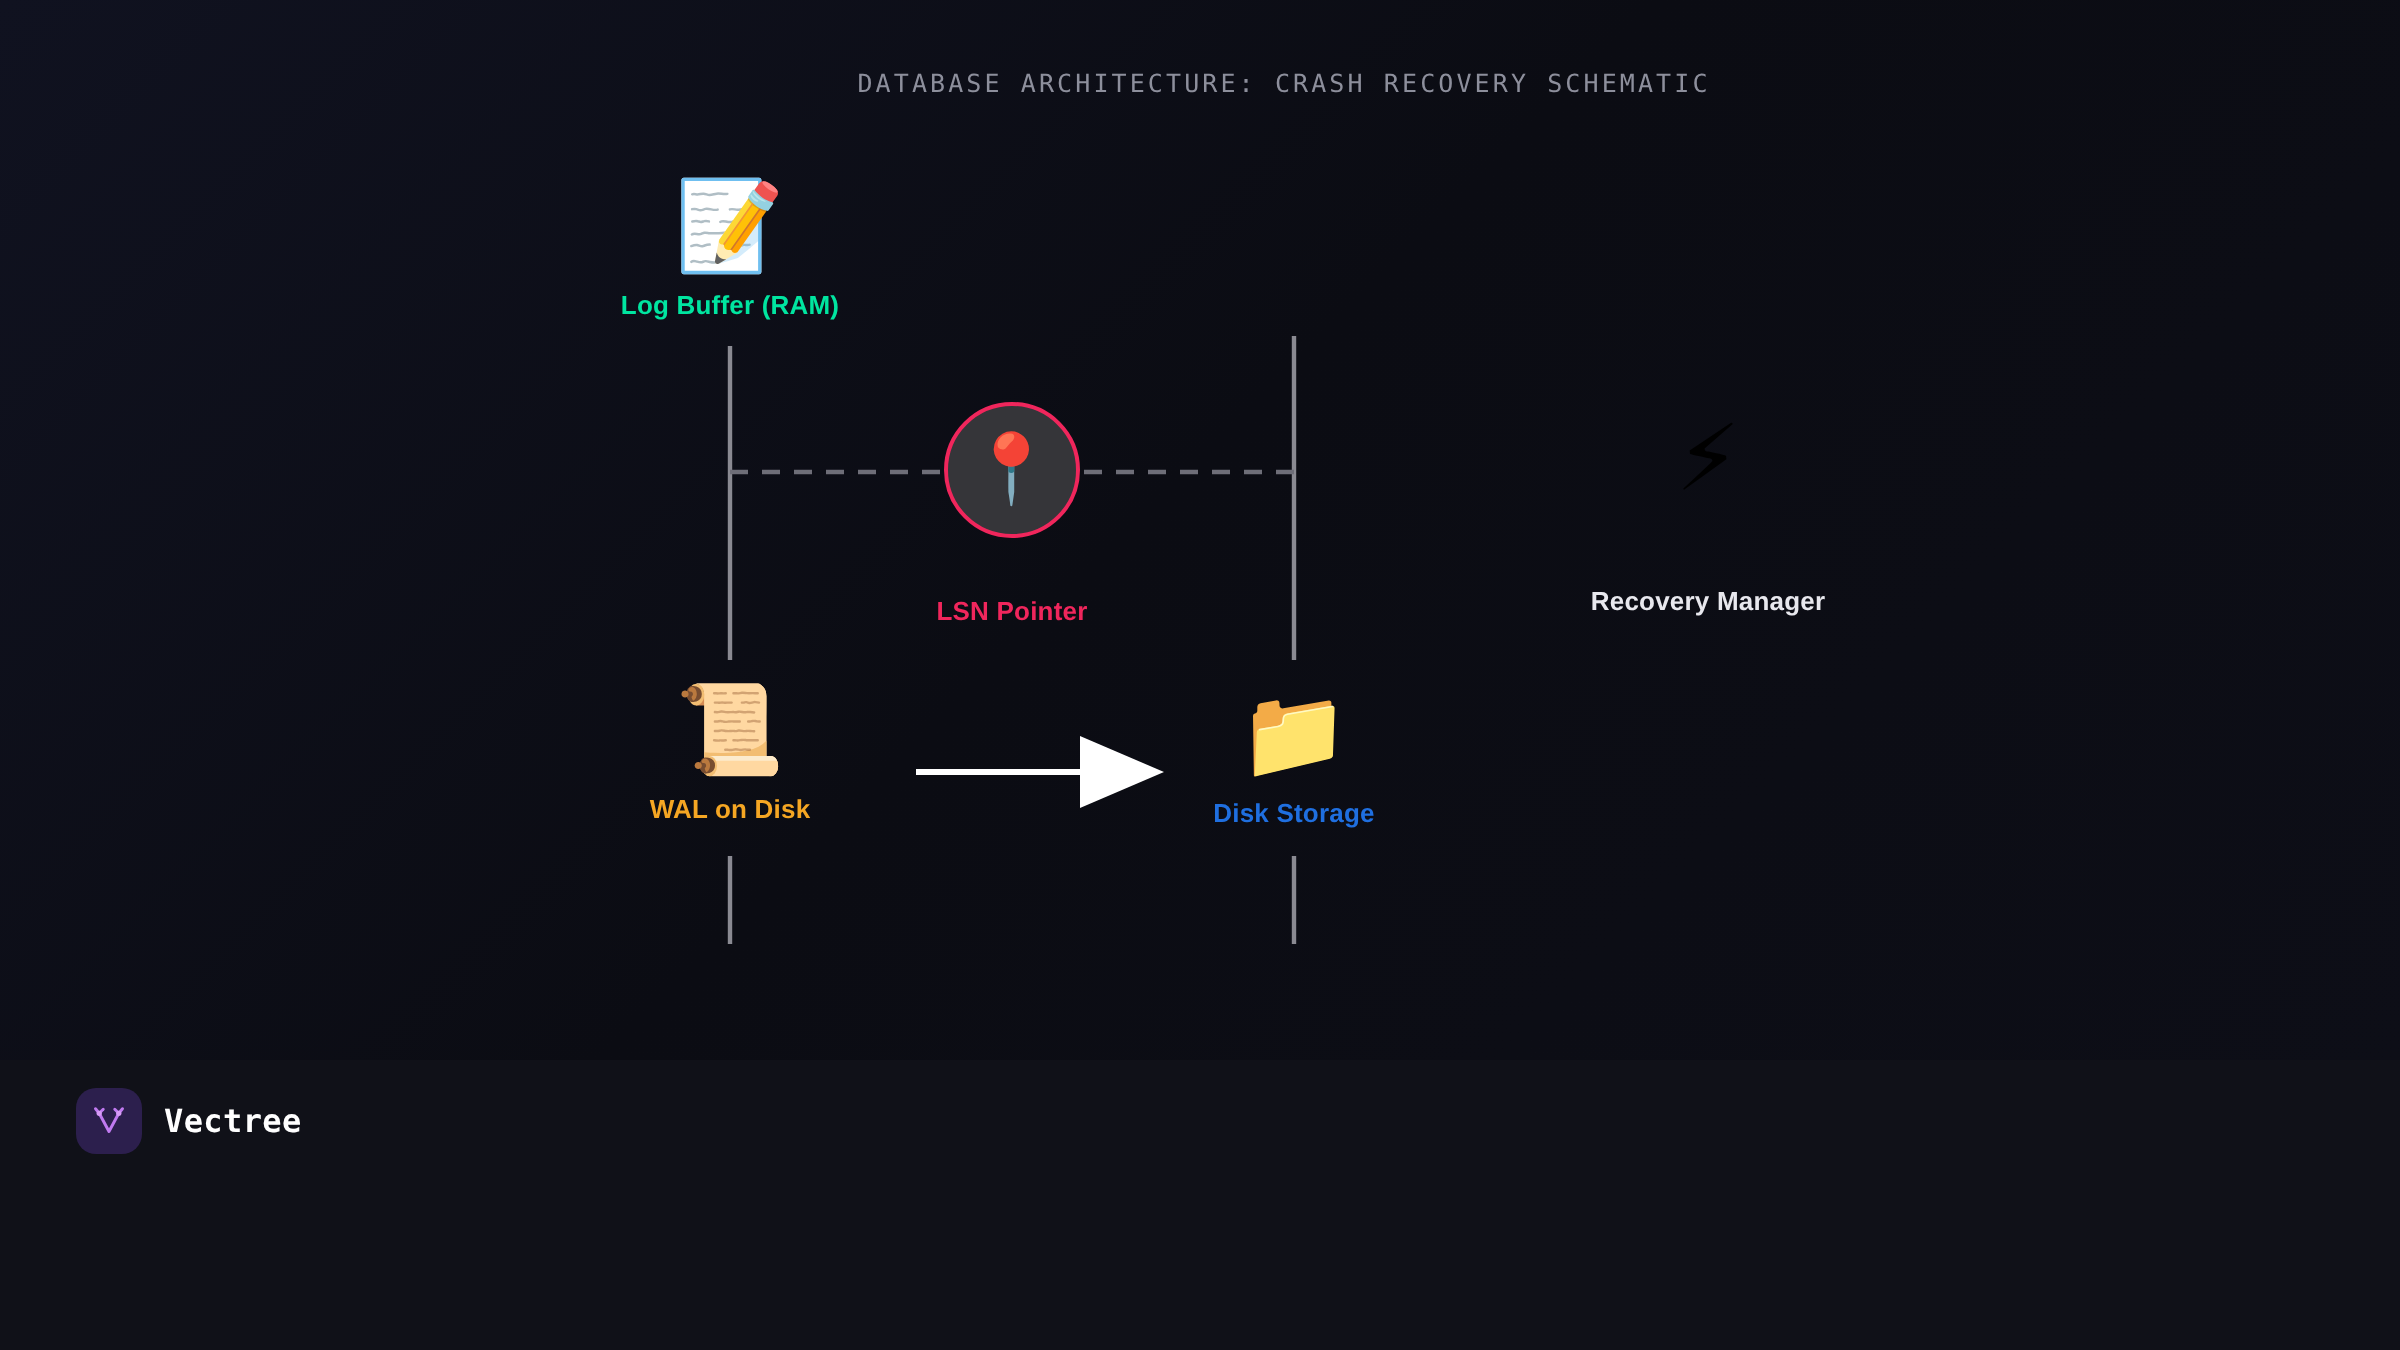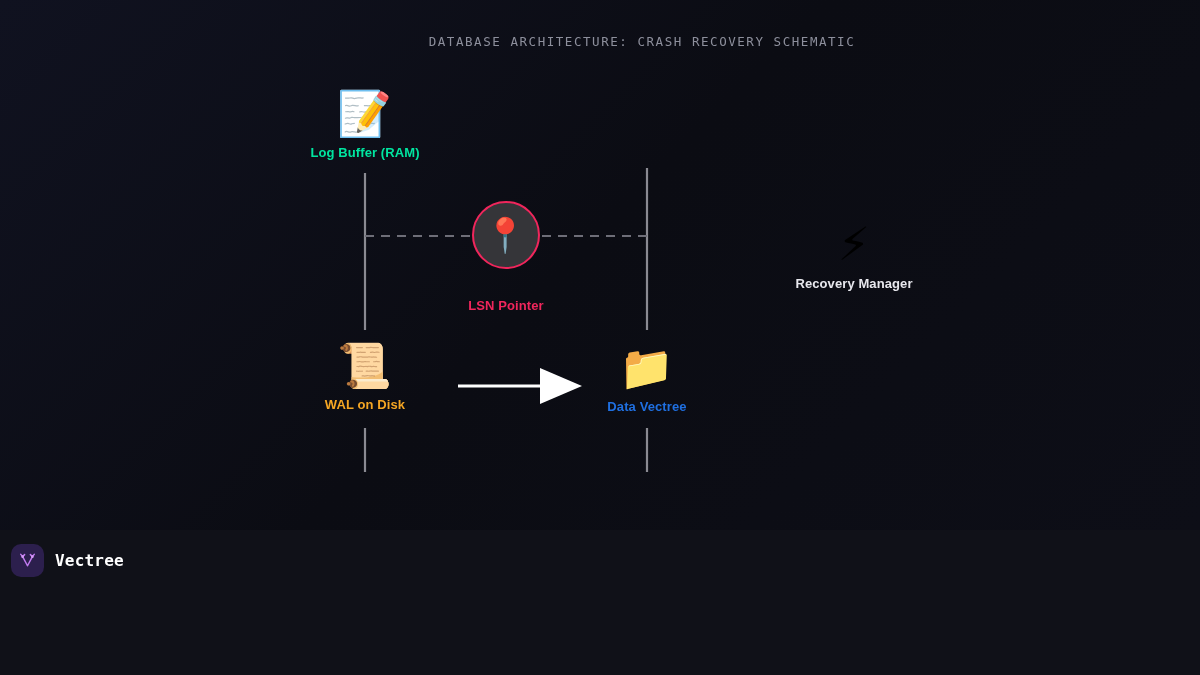"Recovery Manager" #node-recovery-mgr { gap: none -> 32px; top: 221px -> 206px }
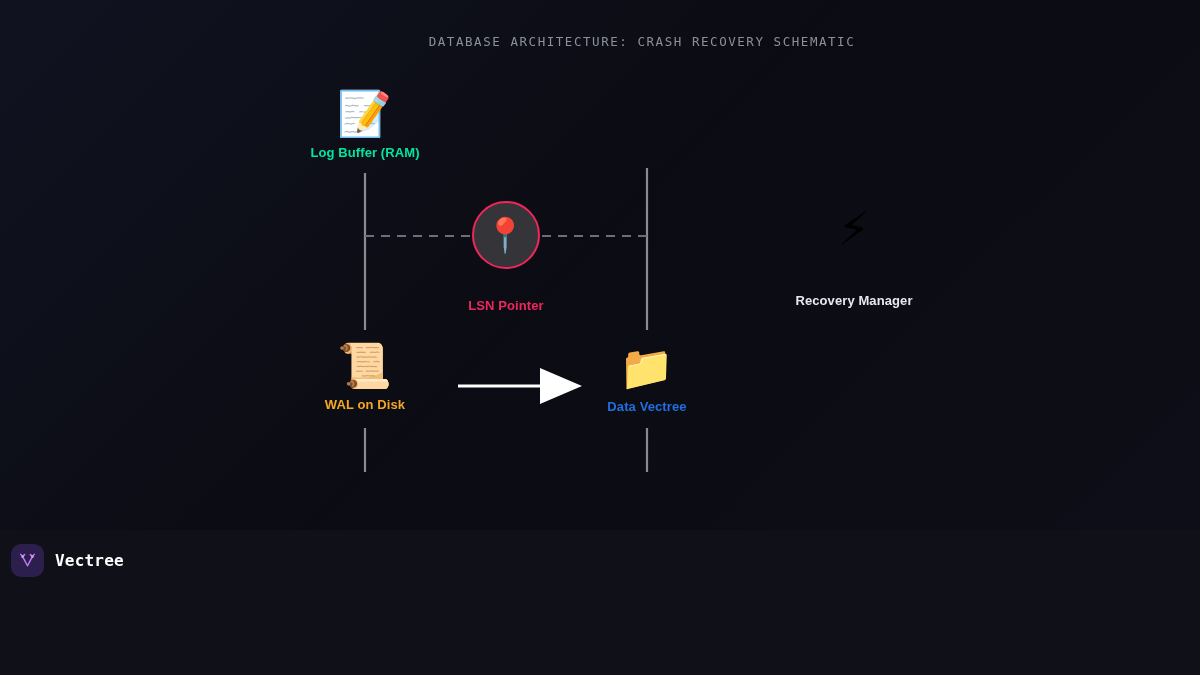"Data Vectree" span.node-label { text: Data Vectree -> Disk Storage }
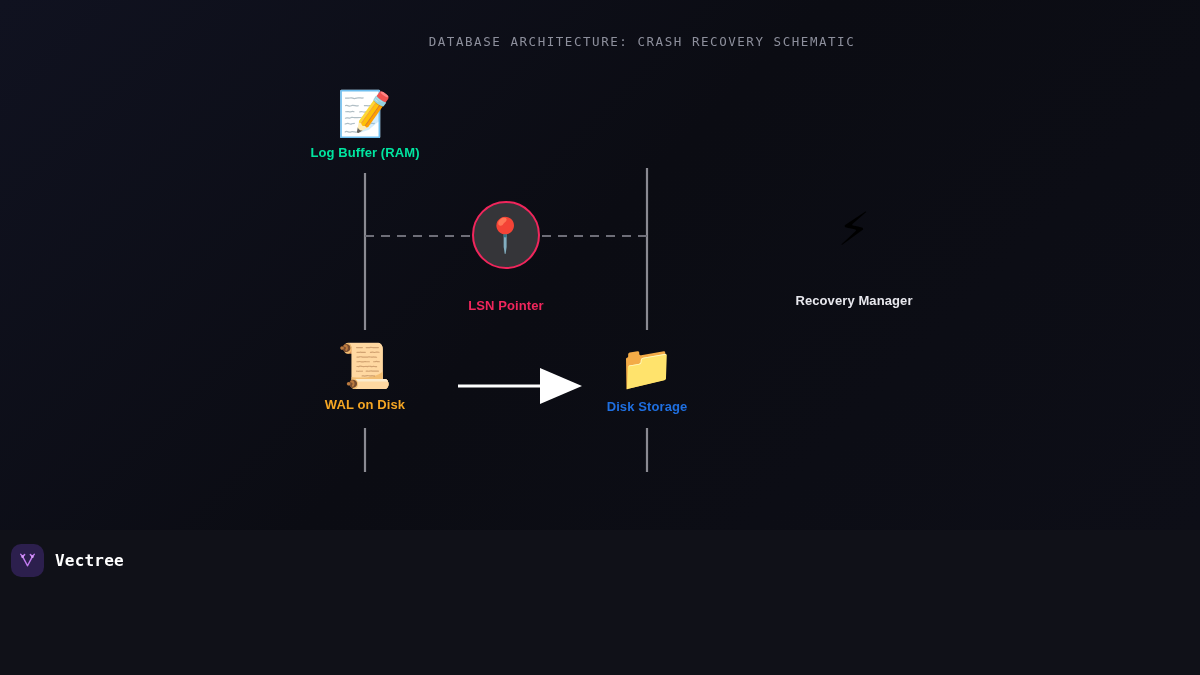"Vectree" #brand { left: 11px -> 38px }
